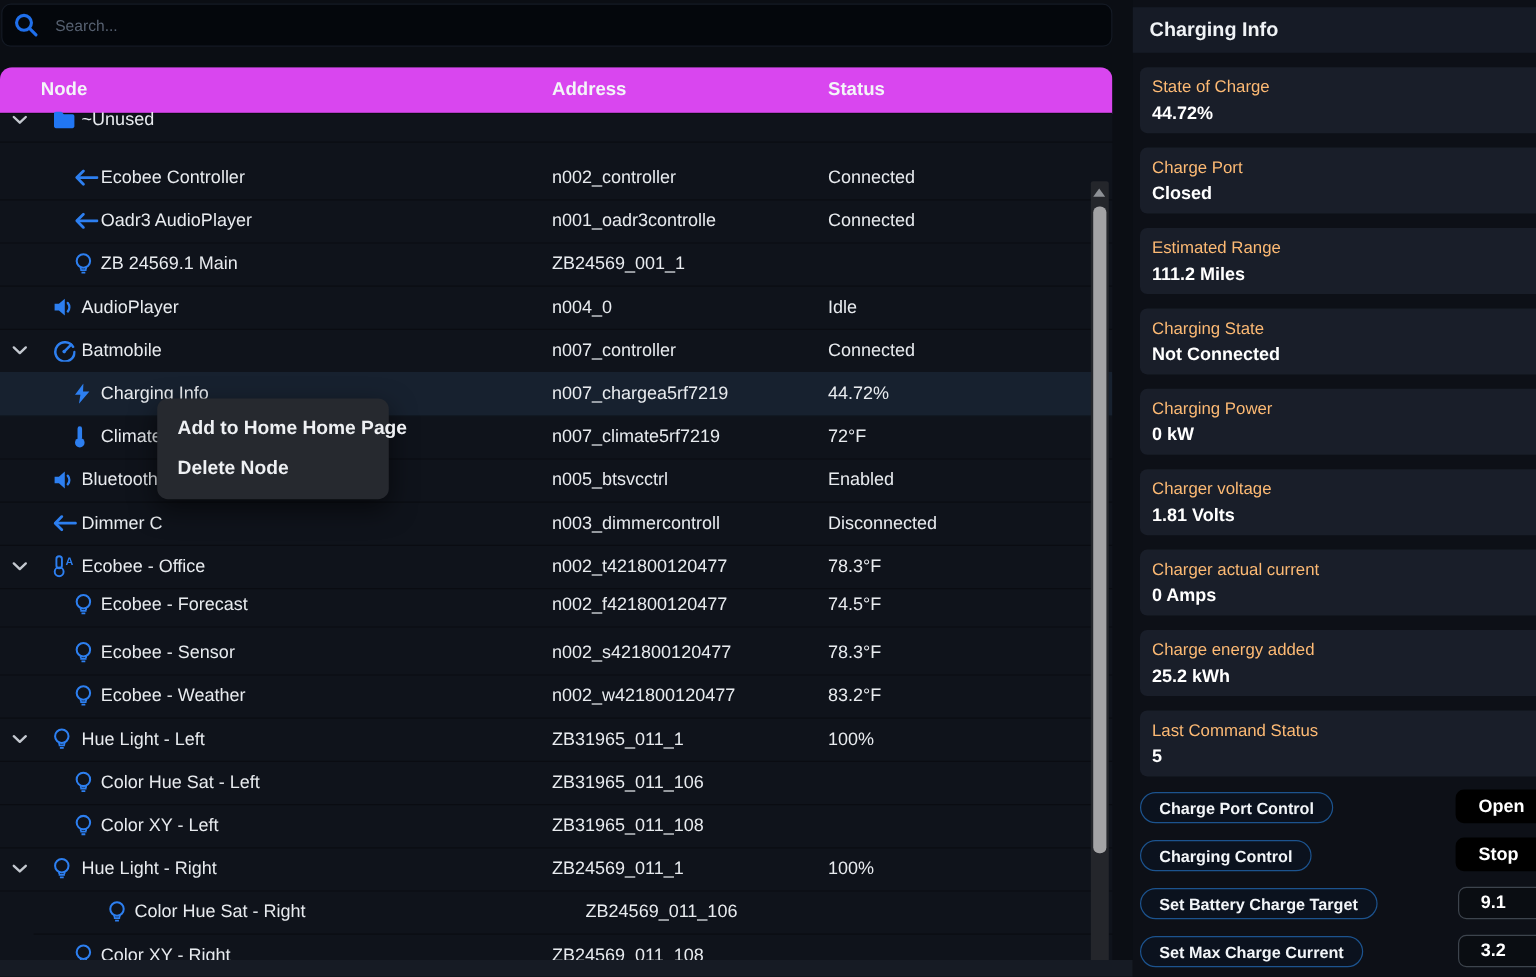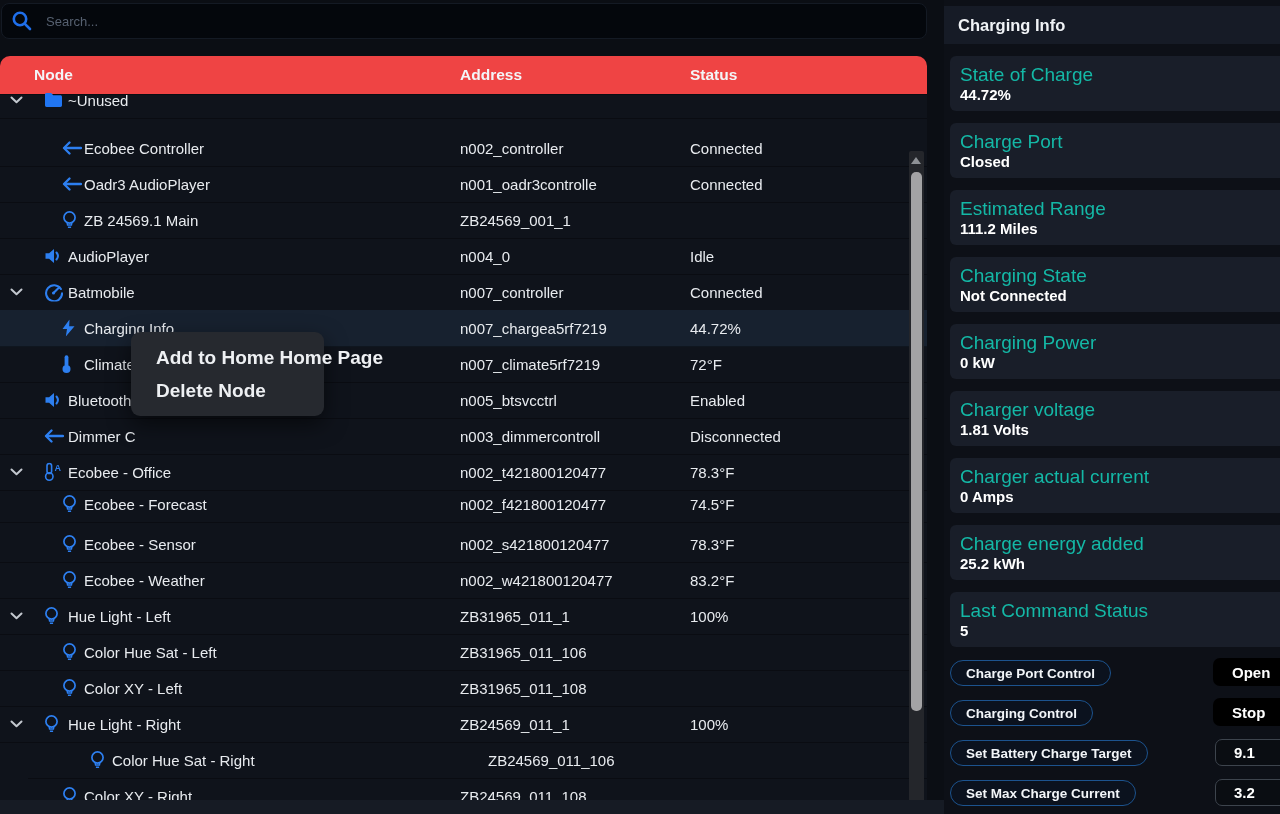"Node" .table-header { background: #ef4444 -> #d946ef }
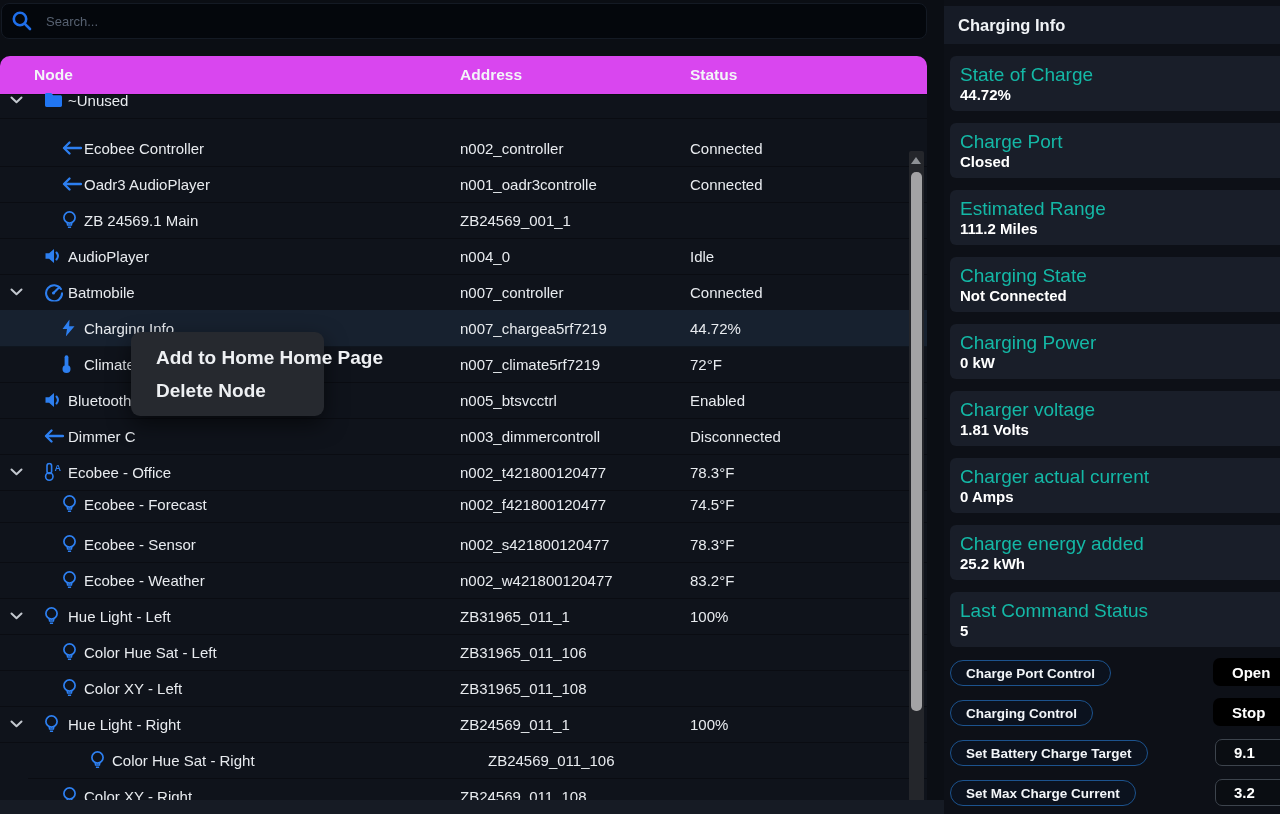"State of Charge" .card-label { color: #14b8a6 -> #fdba74; font-size: 19px -> 14px }
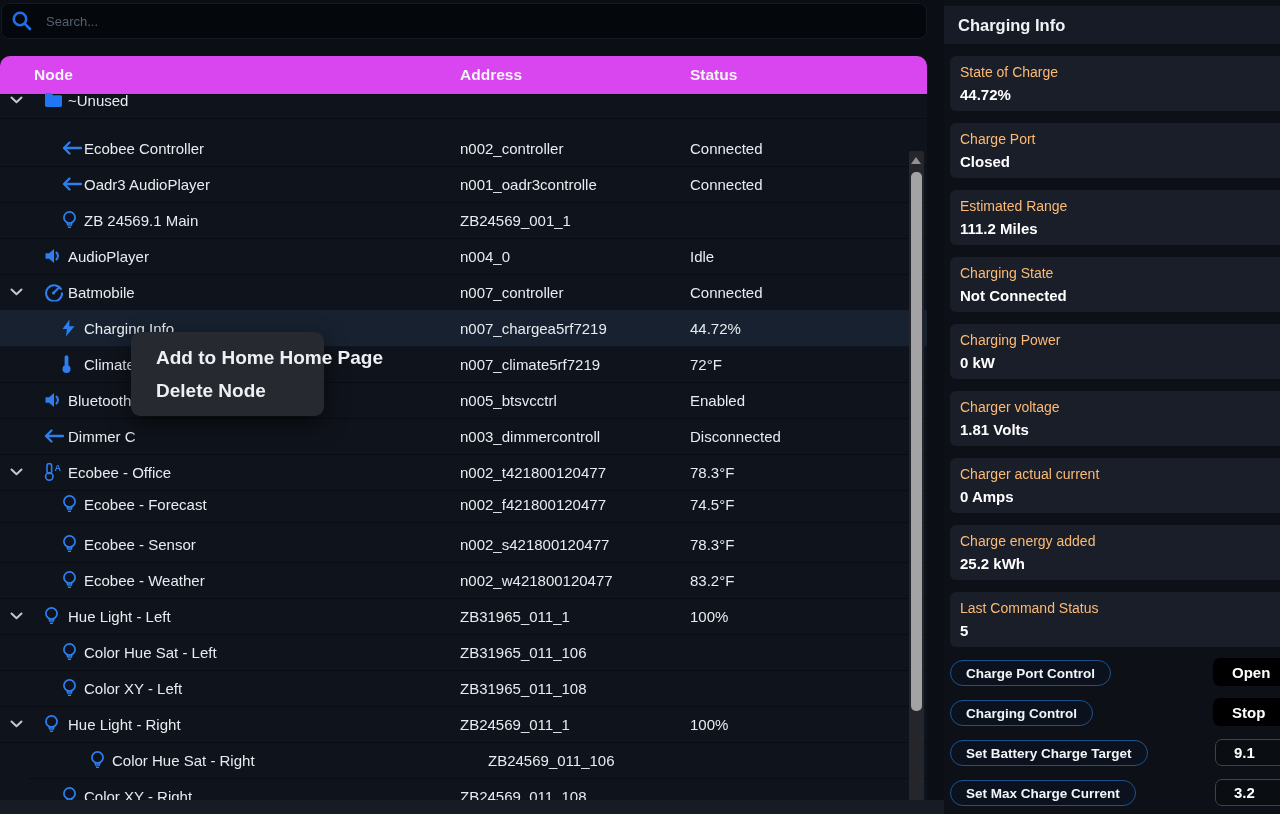"Add to Home Home Page" .menu-item { font-size: 19px -> 16px; margin-left: 8px -> none }
